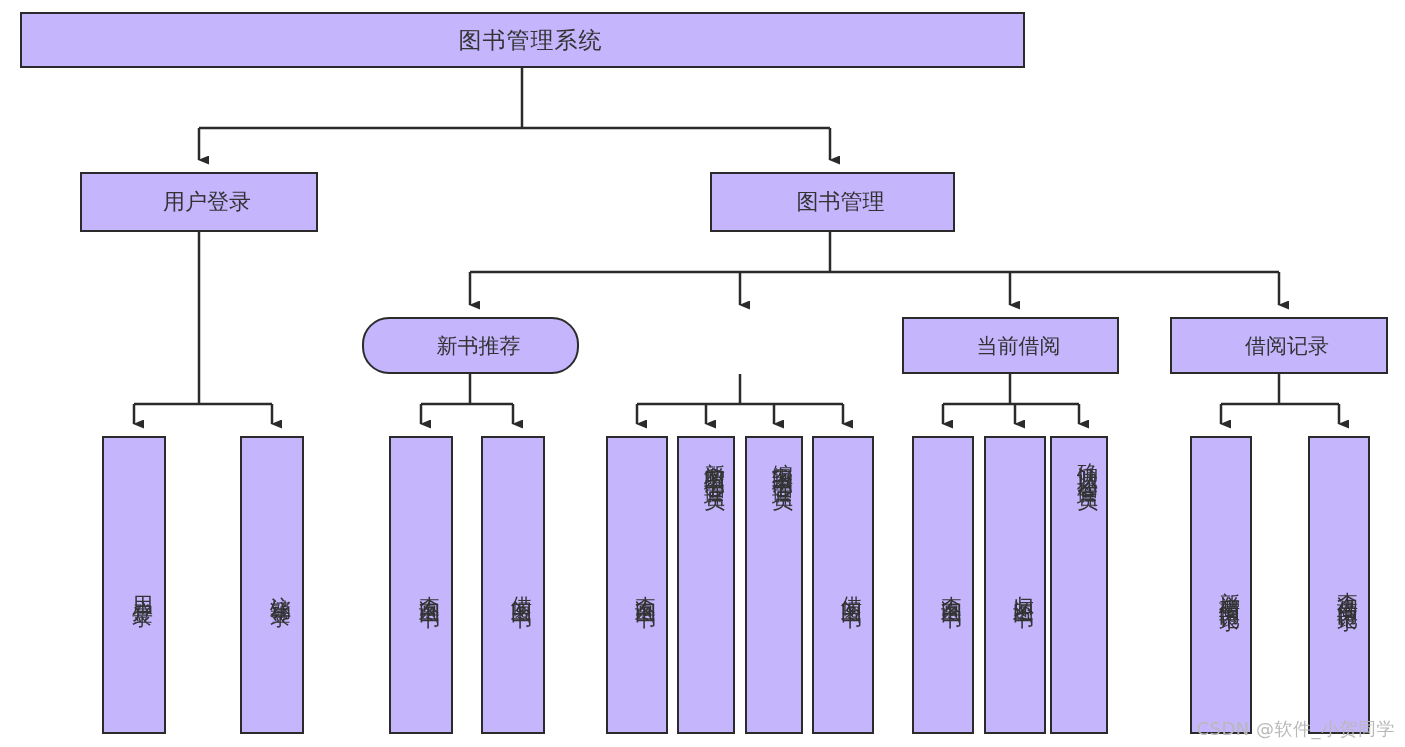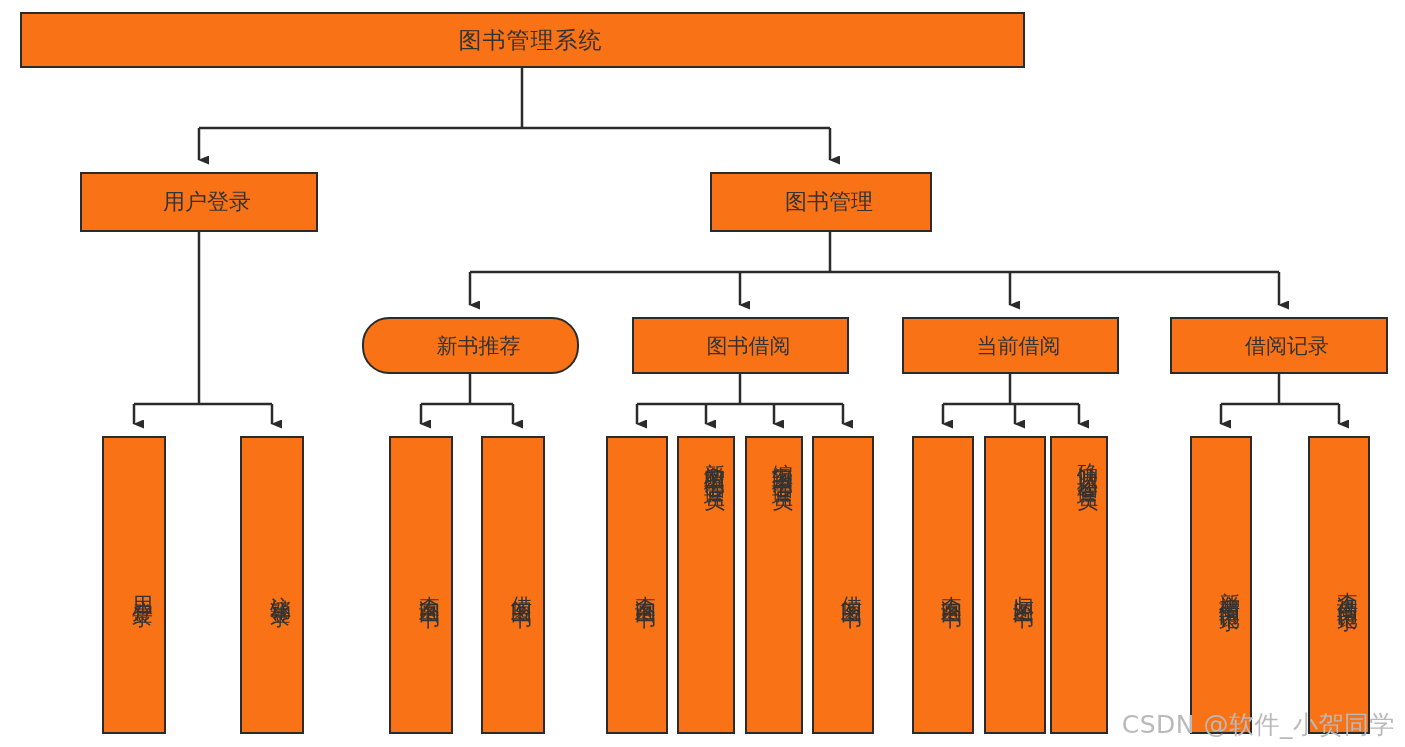"图书管理系统" .node { background: #f97316 -> #c4b5fd }
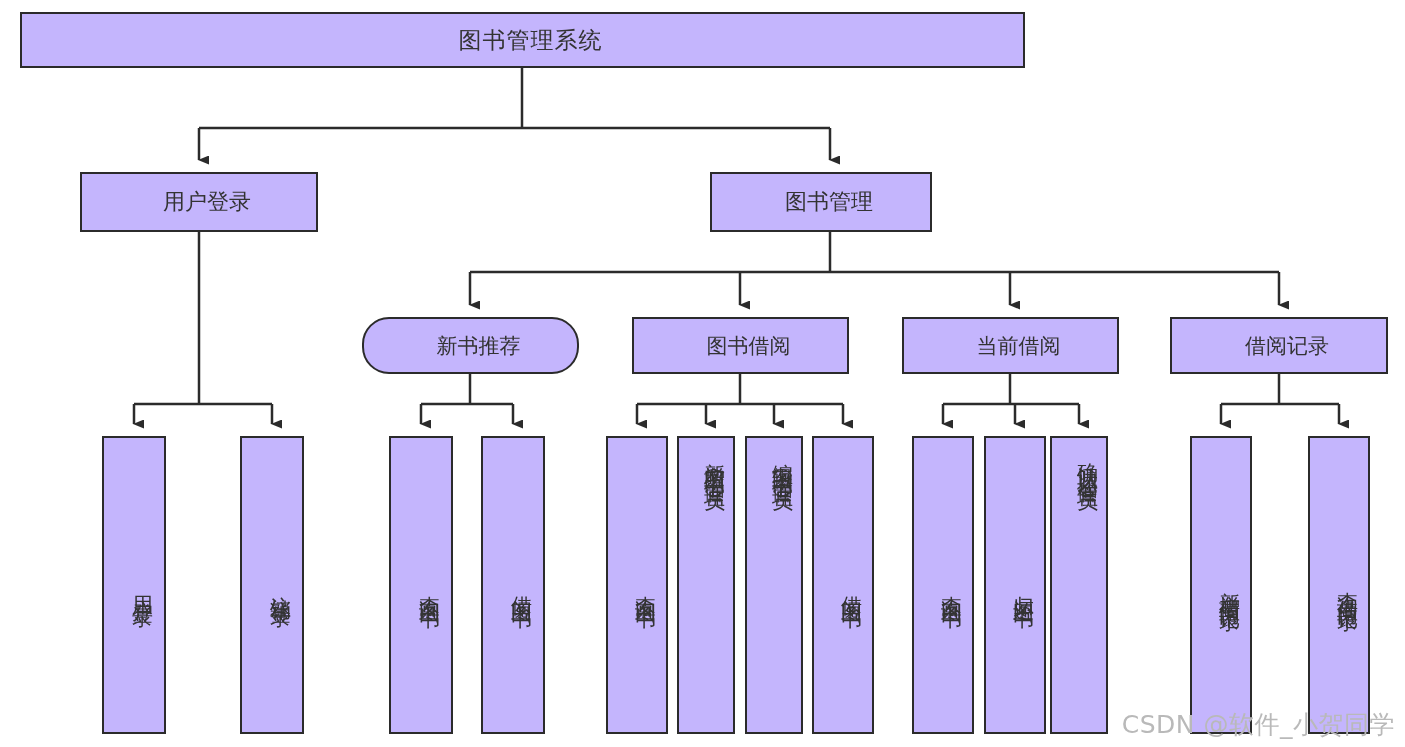"图书管理" div.node { width: 222px -> 245px }
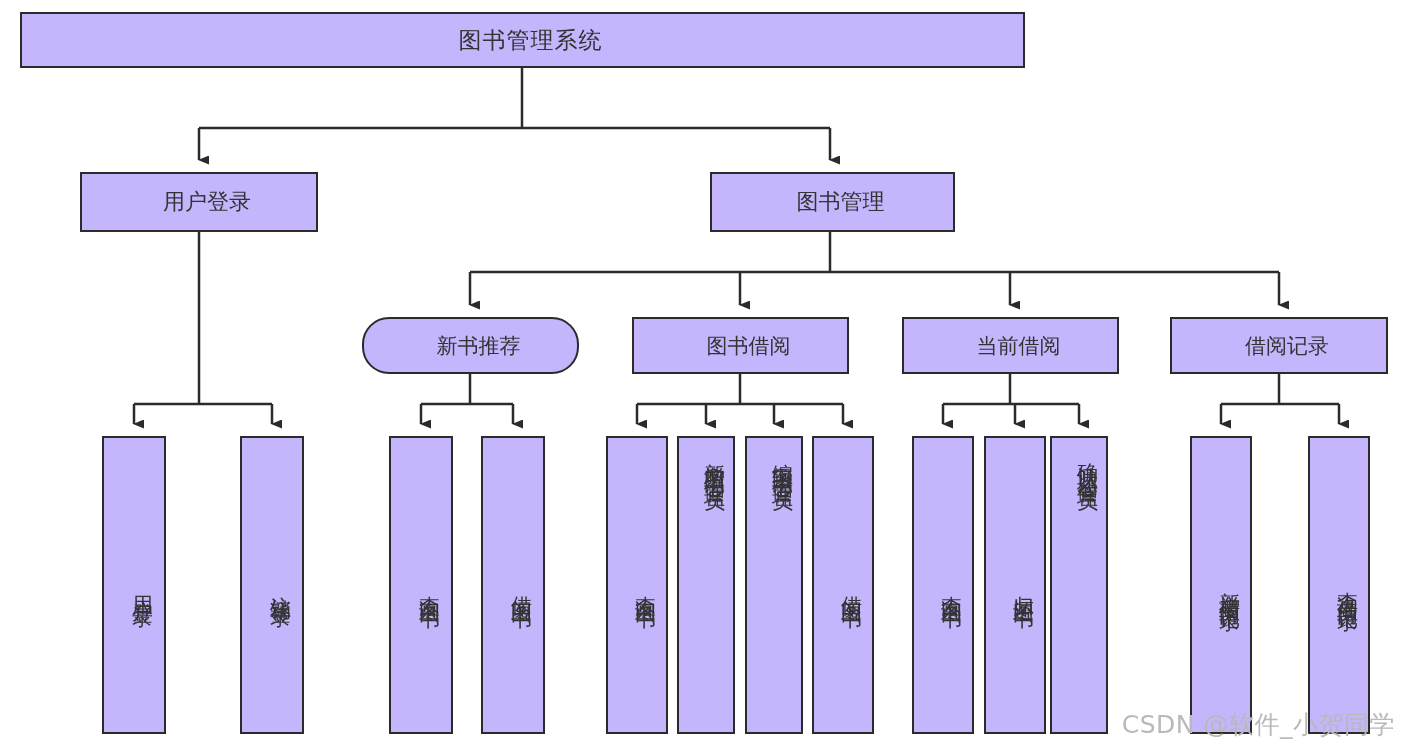"图书借阅" div.node { html: <div> <span>图书借阅</span> </div> -> none }
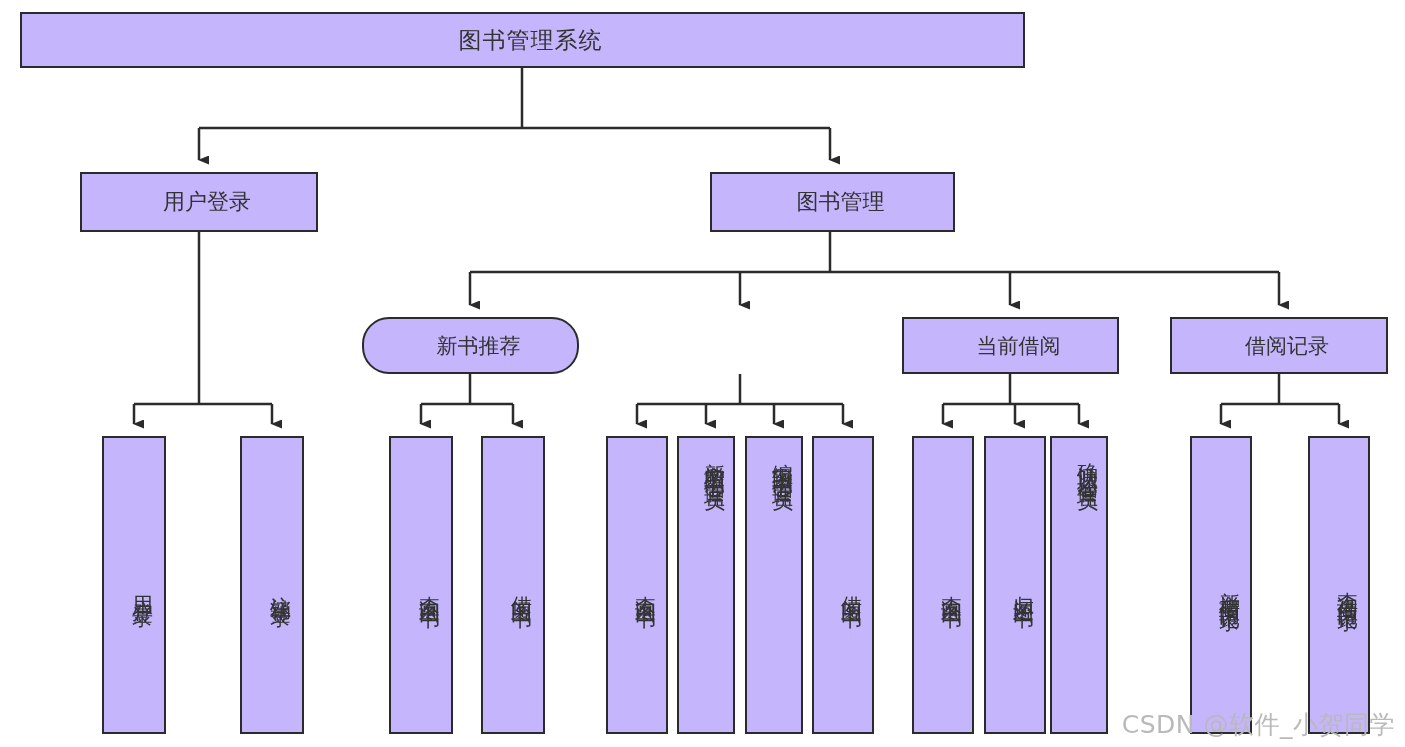"CSDN @软件_小贺同学" #watermark { font-size: 25px -> 18px }
